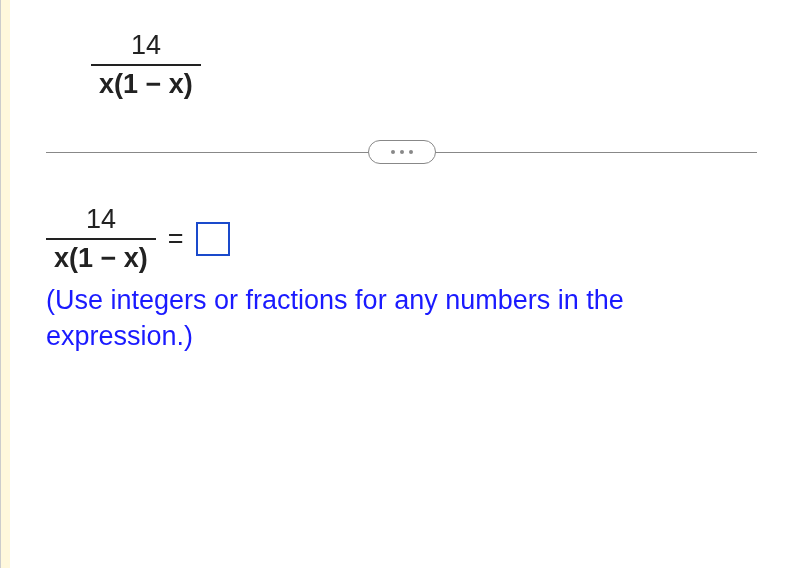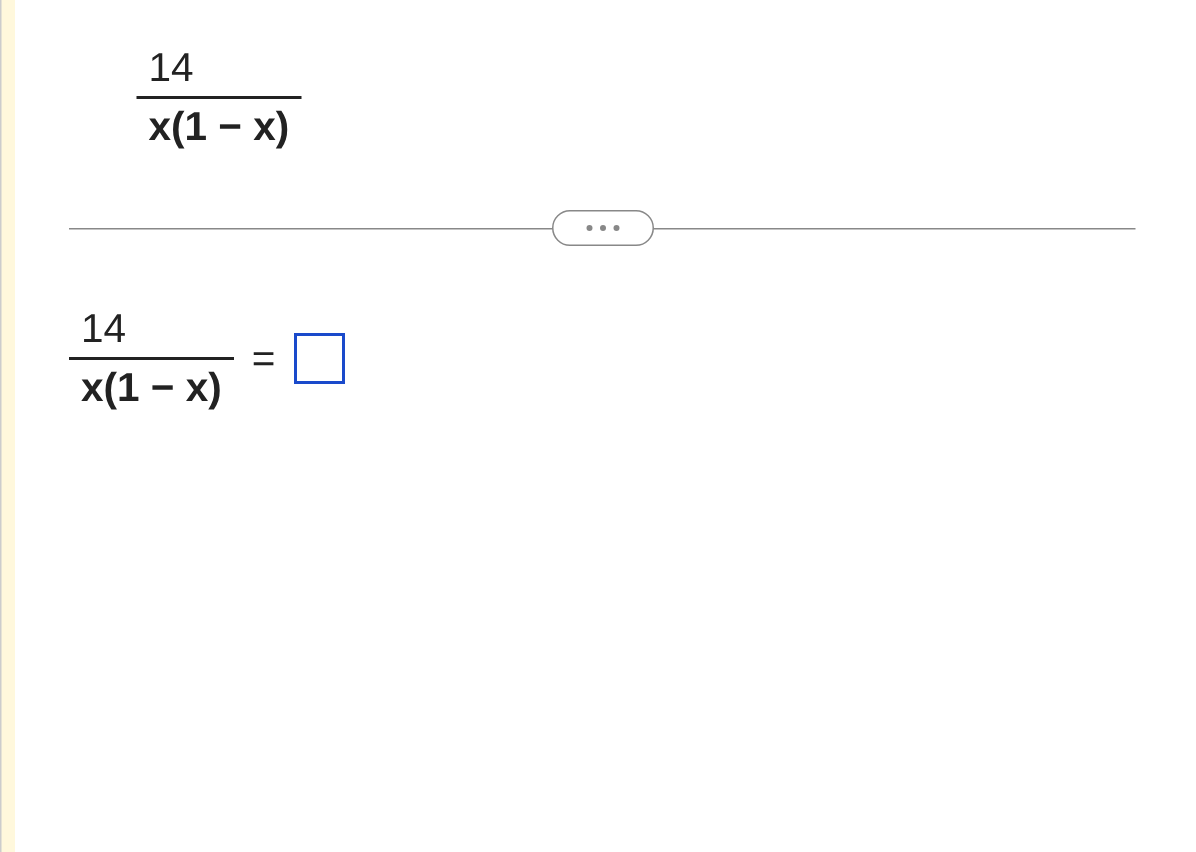"14" .fraction-block { text-align: left -> center }
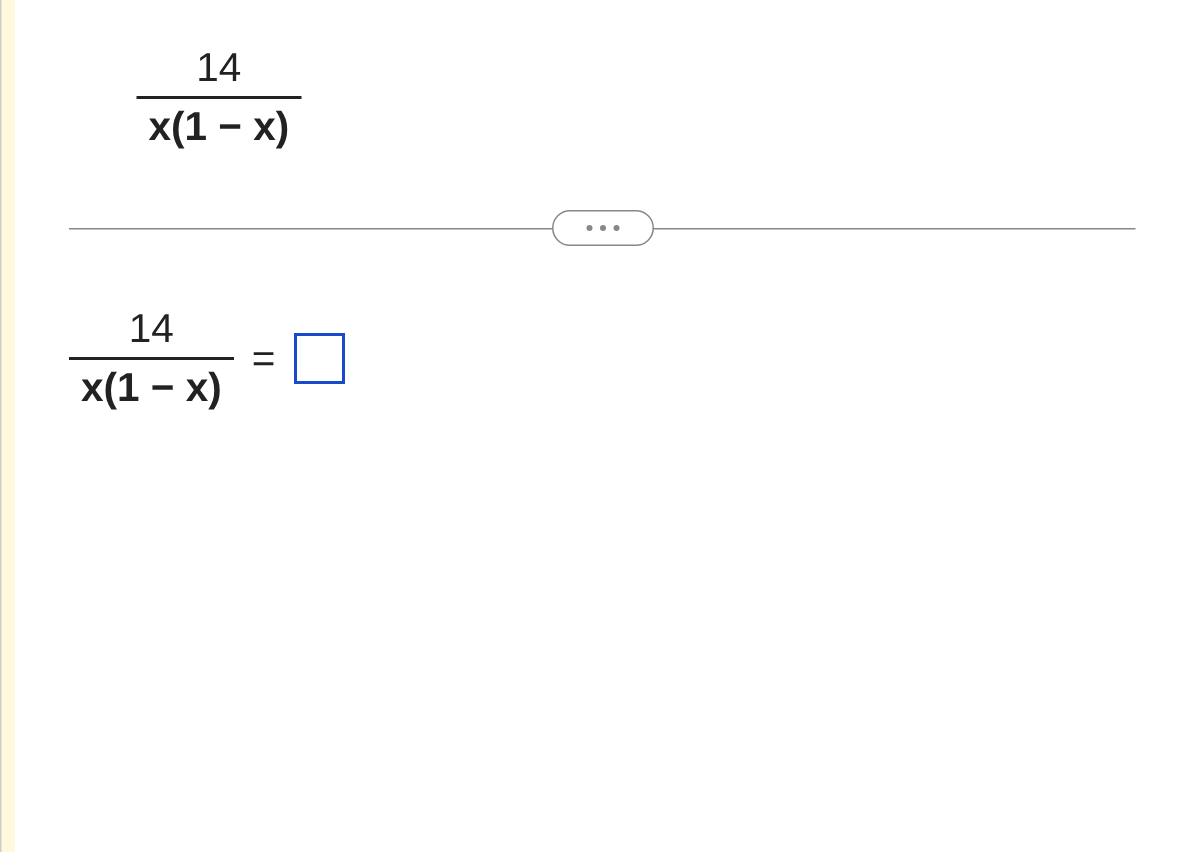"(Use integers or fractions for" div.hint-text { html: none -> <div>(Use integers or fractions for any numbers in the expression.)</div> }
